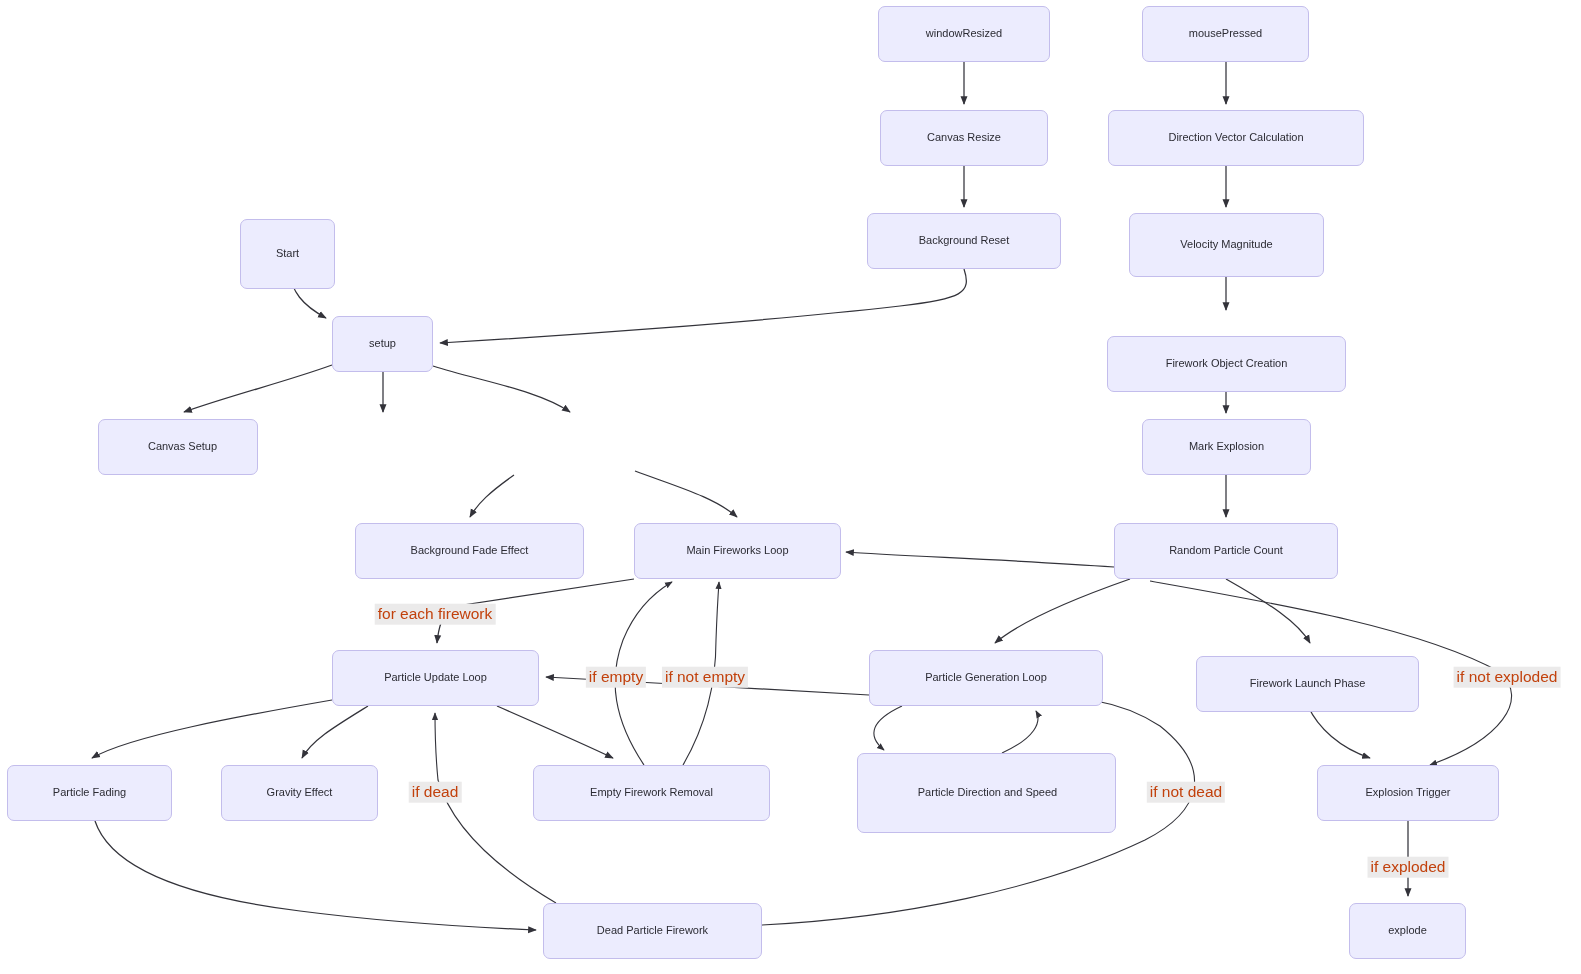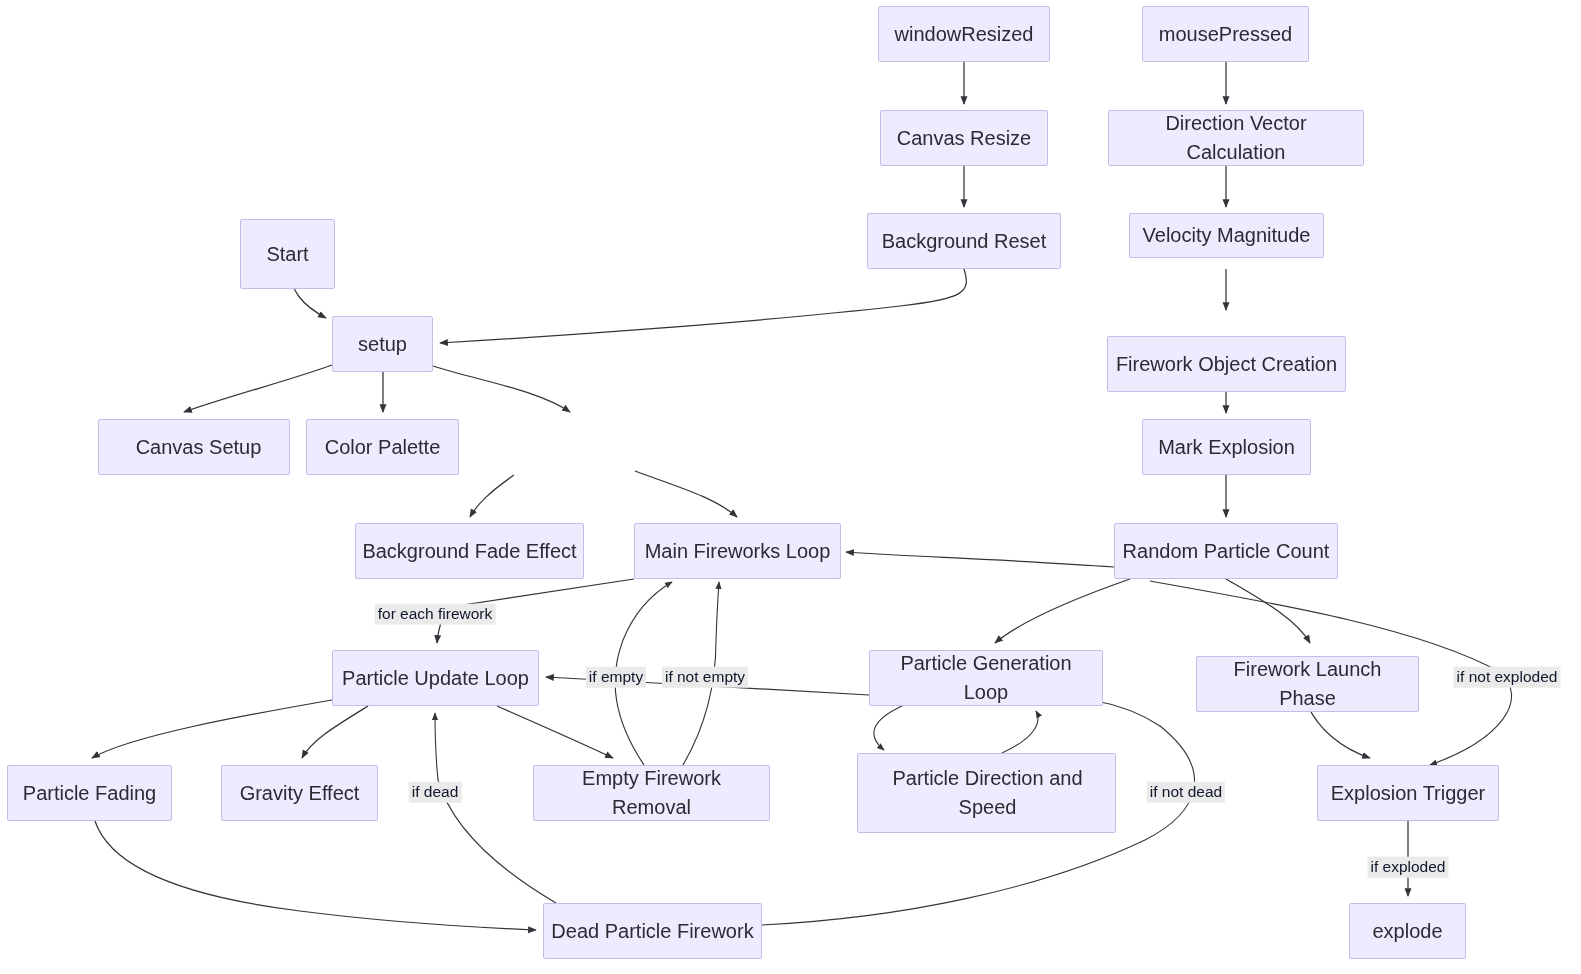"windowResized" .node { border-radius: 2px -> 7px; font-size: 20px -> 11px }
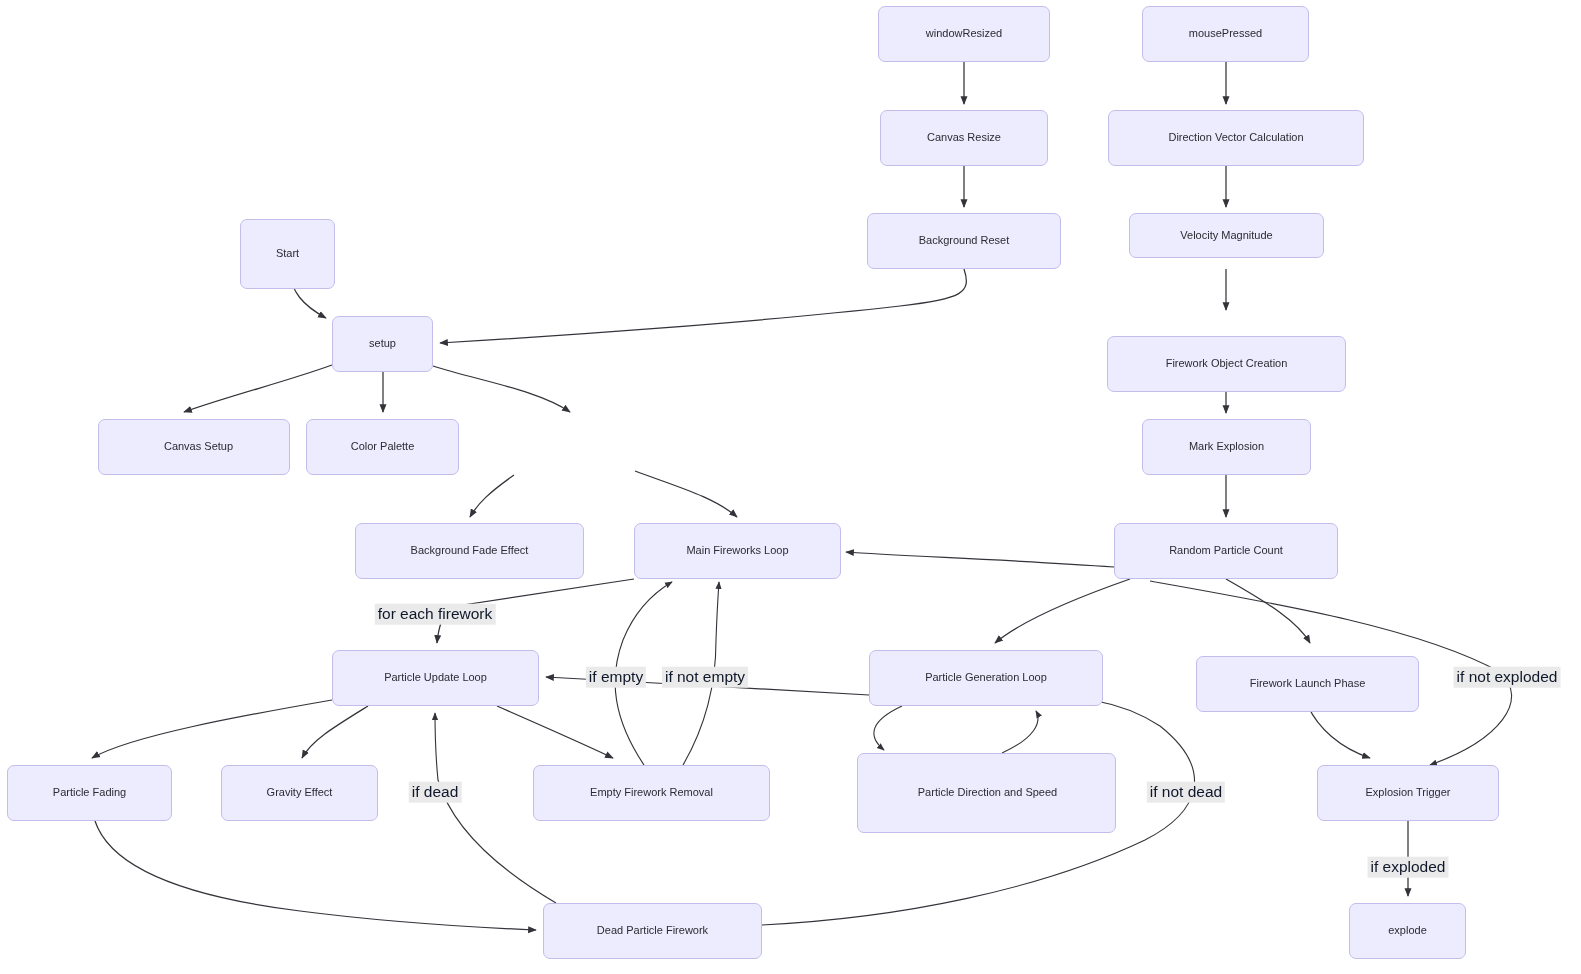"Velocity Magnitude" div.node { height: 45px -> 64px }
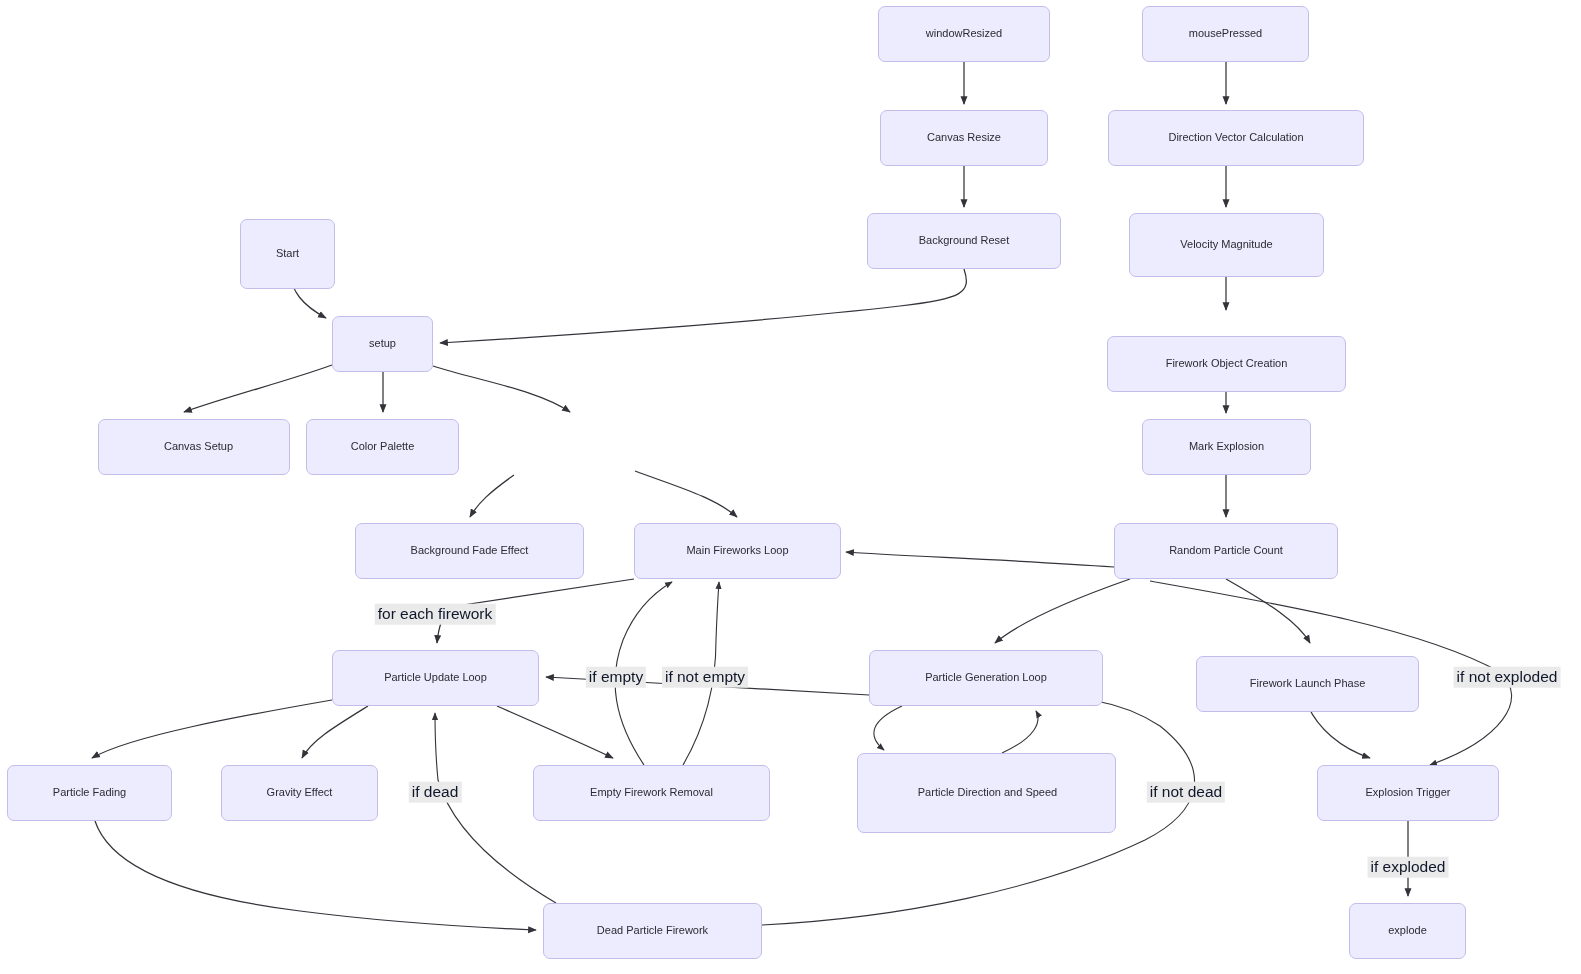"Canvas Setup" div.node { width: 192px -> 160px }
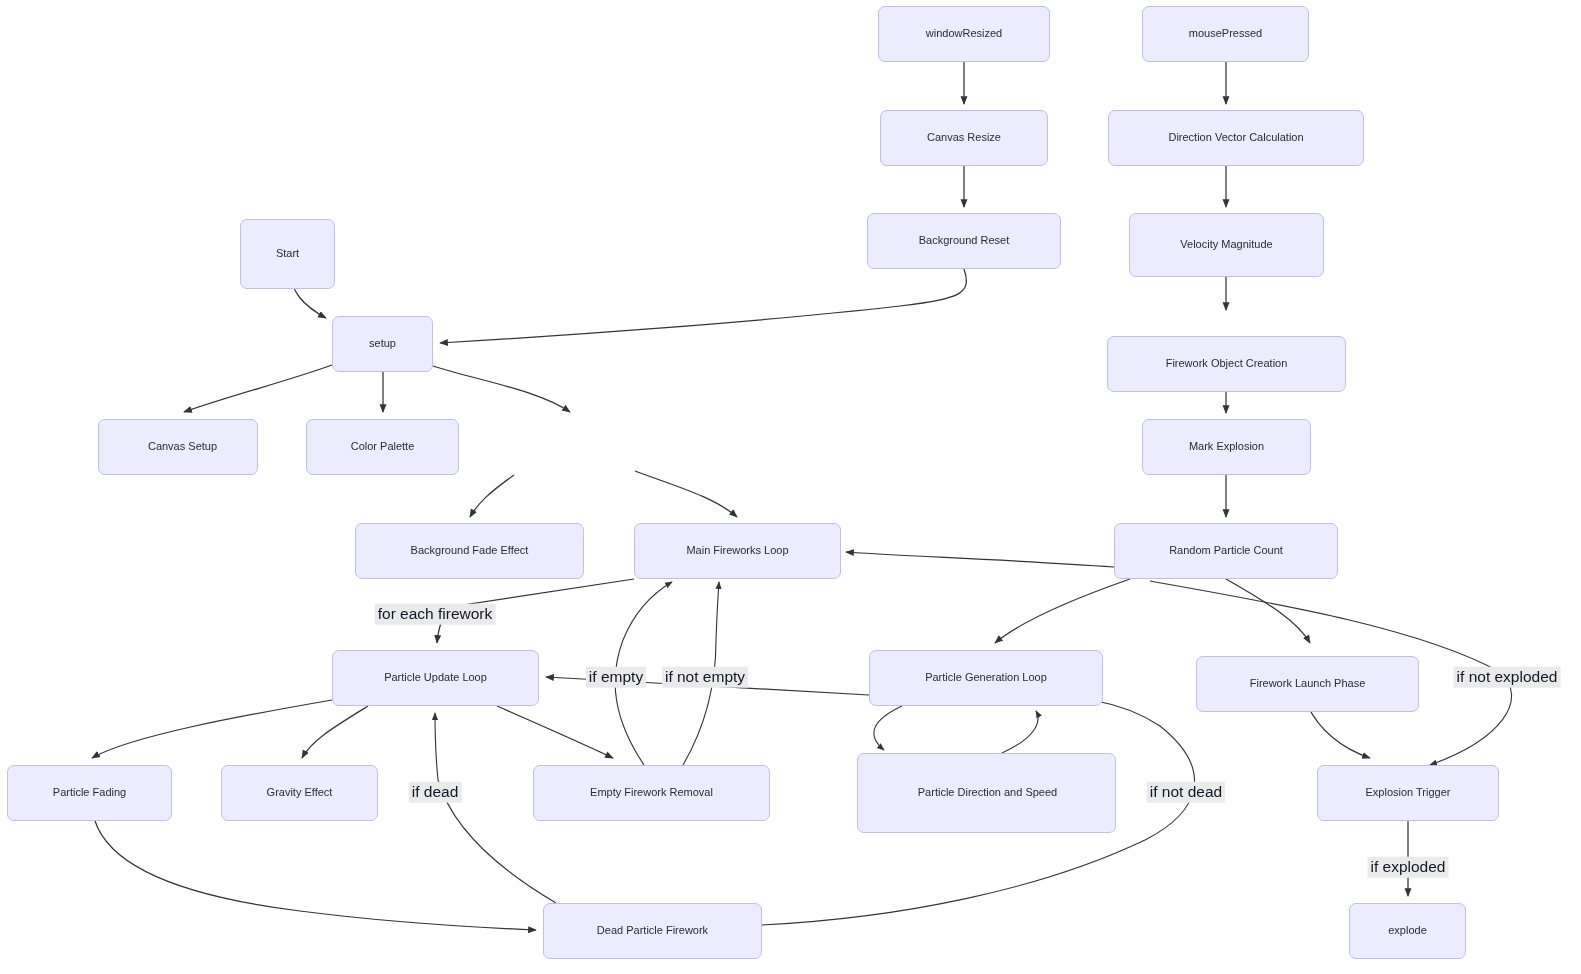"Color Palette" div.node { html: <div>Color Palette</div> -> none }
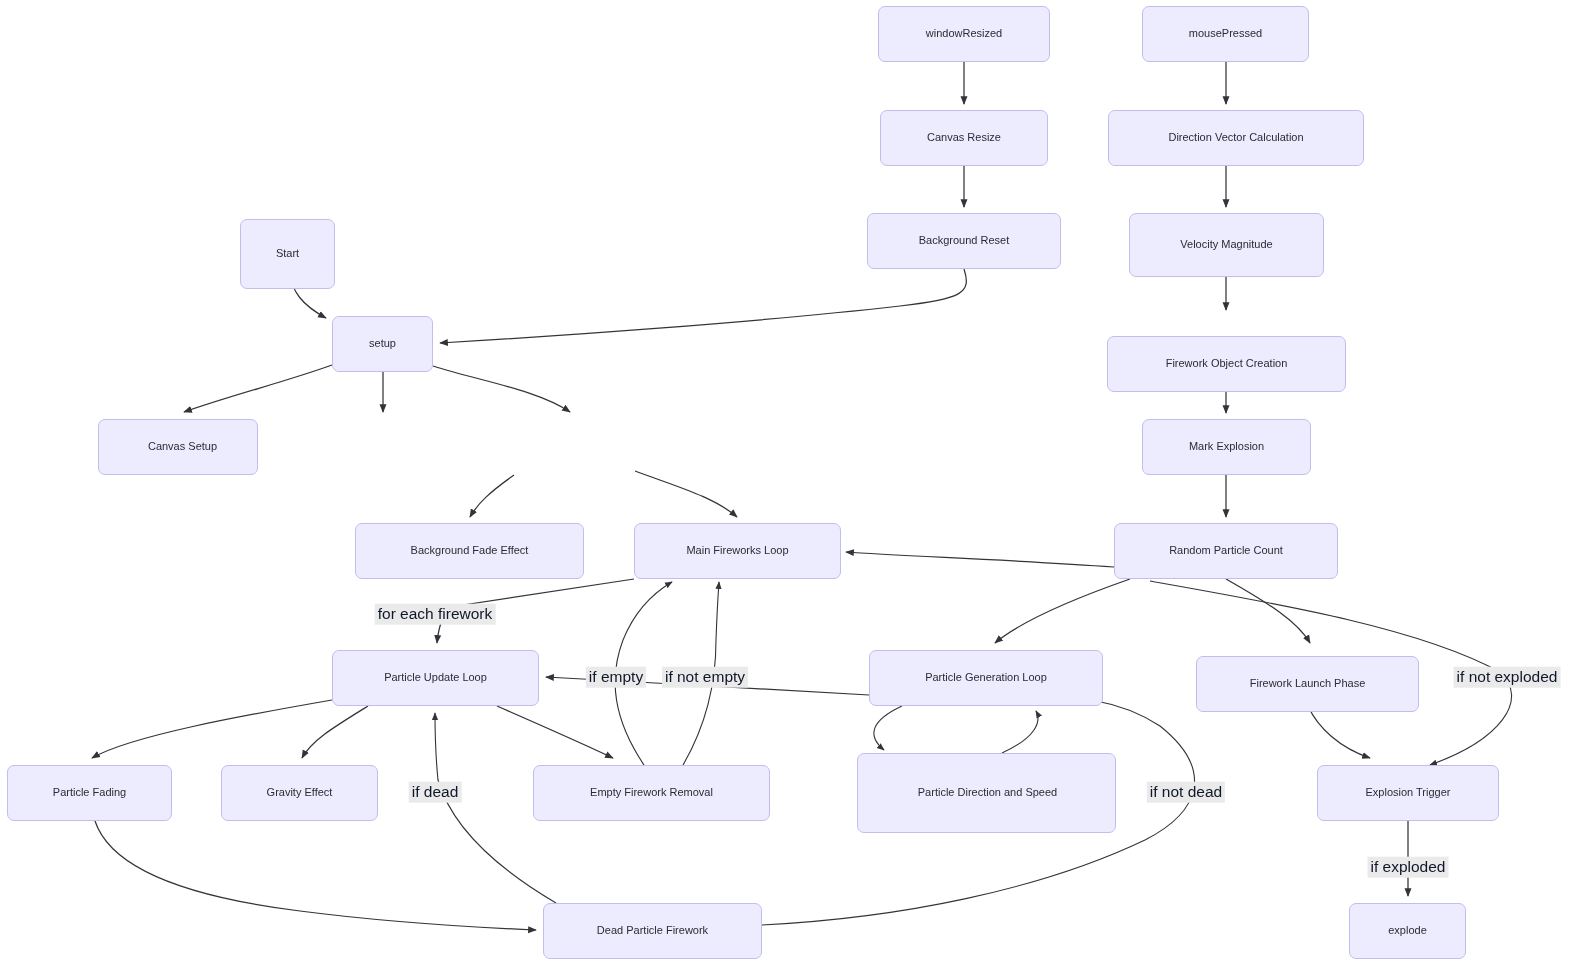"for each firework" .edge-label { color: #0f172a -> #c2410c }
